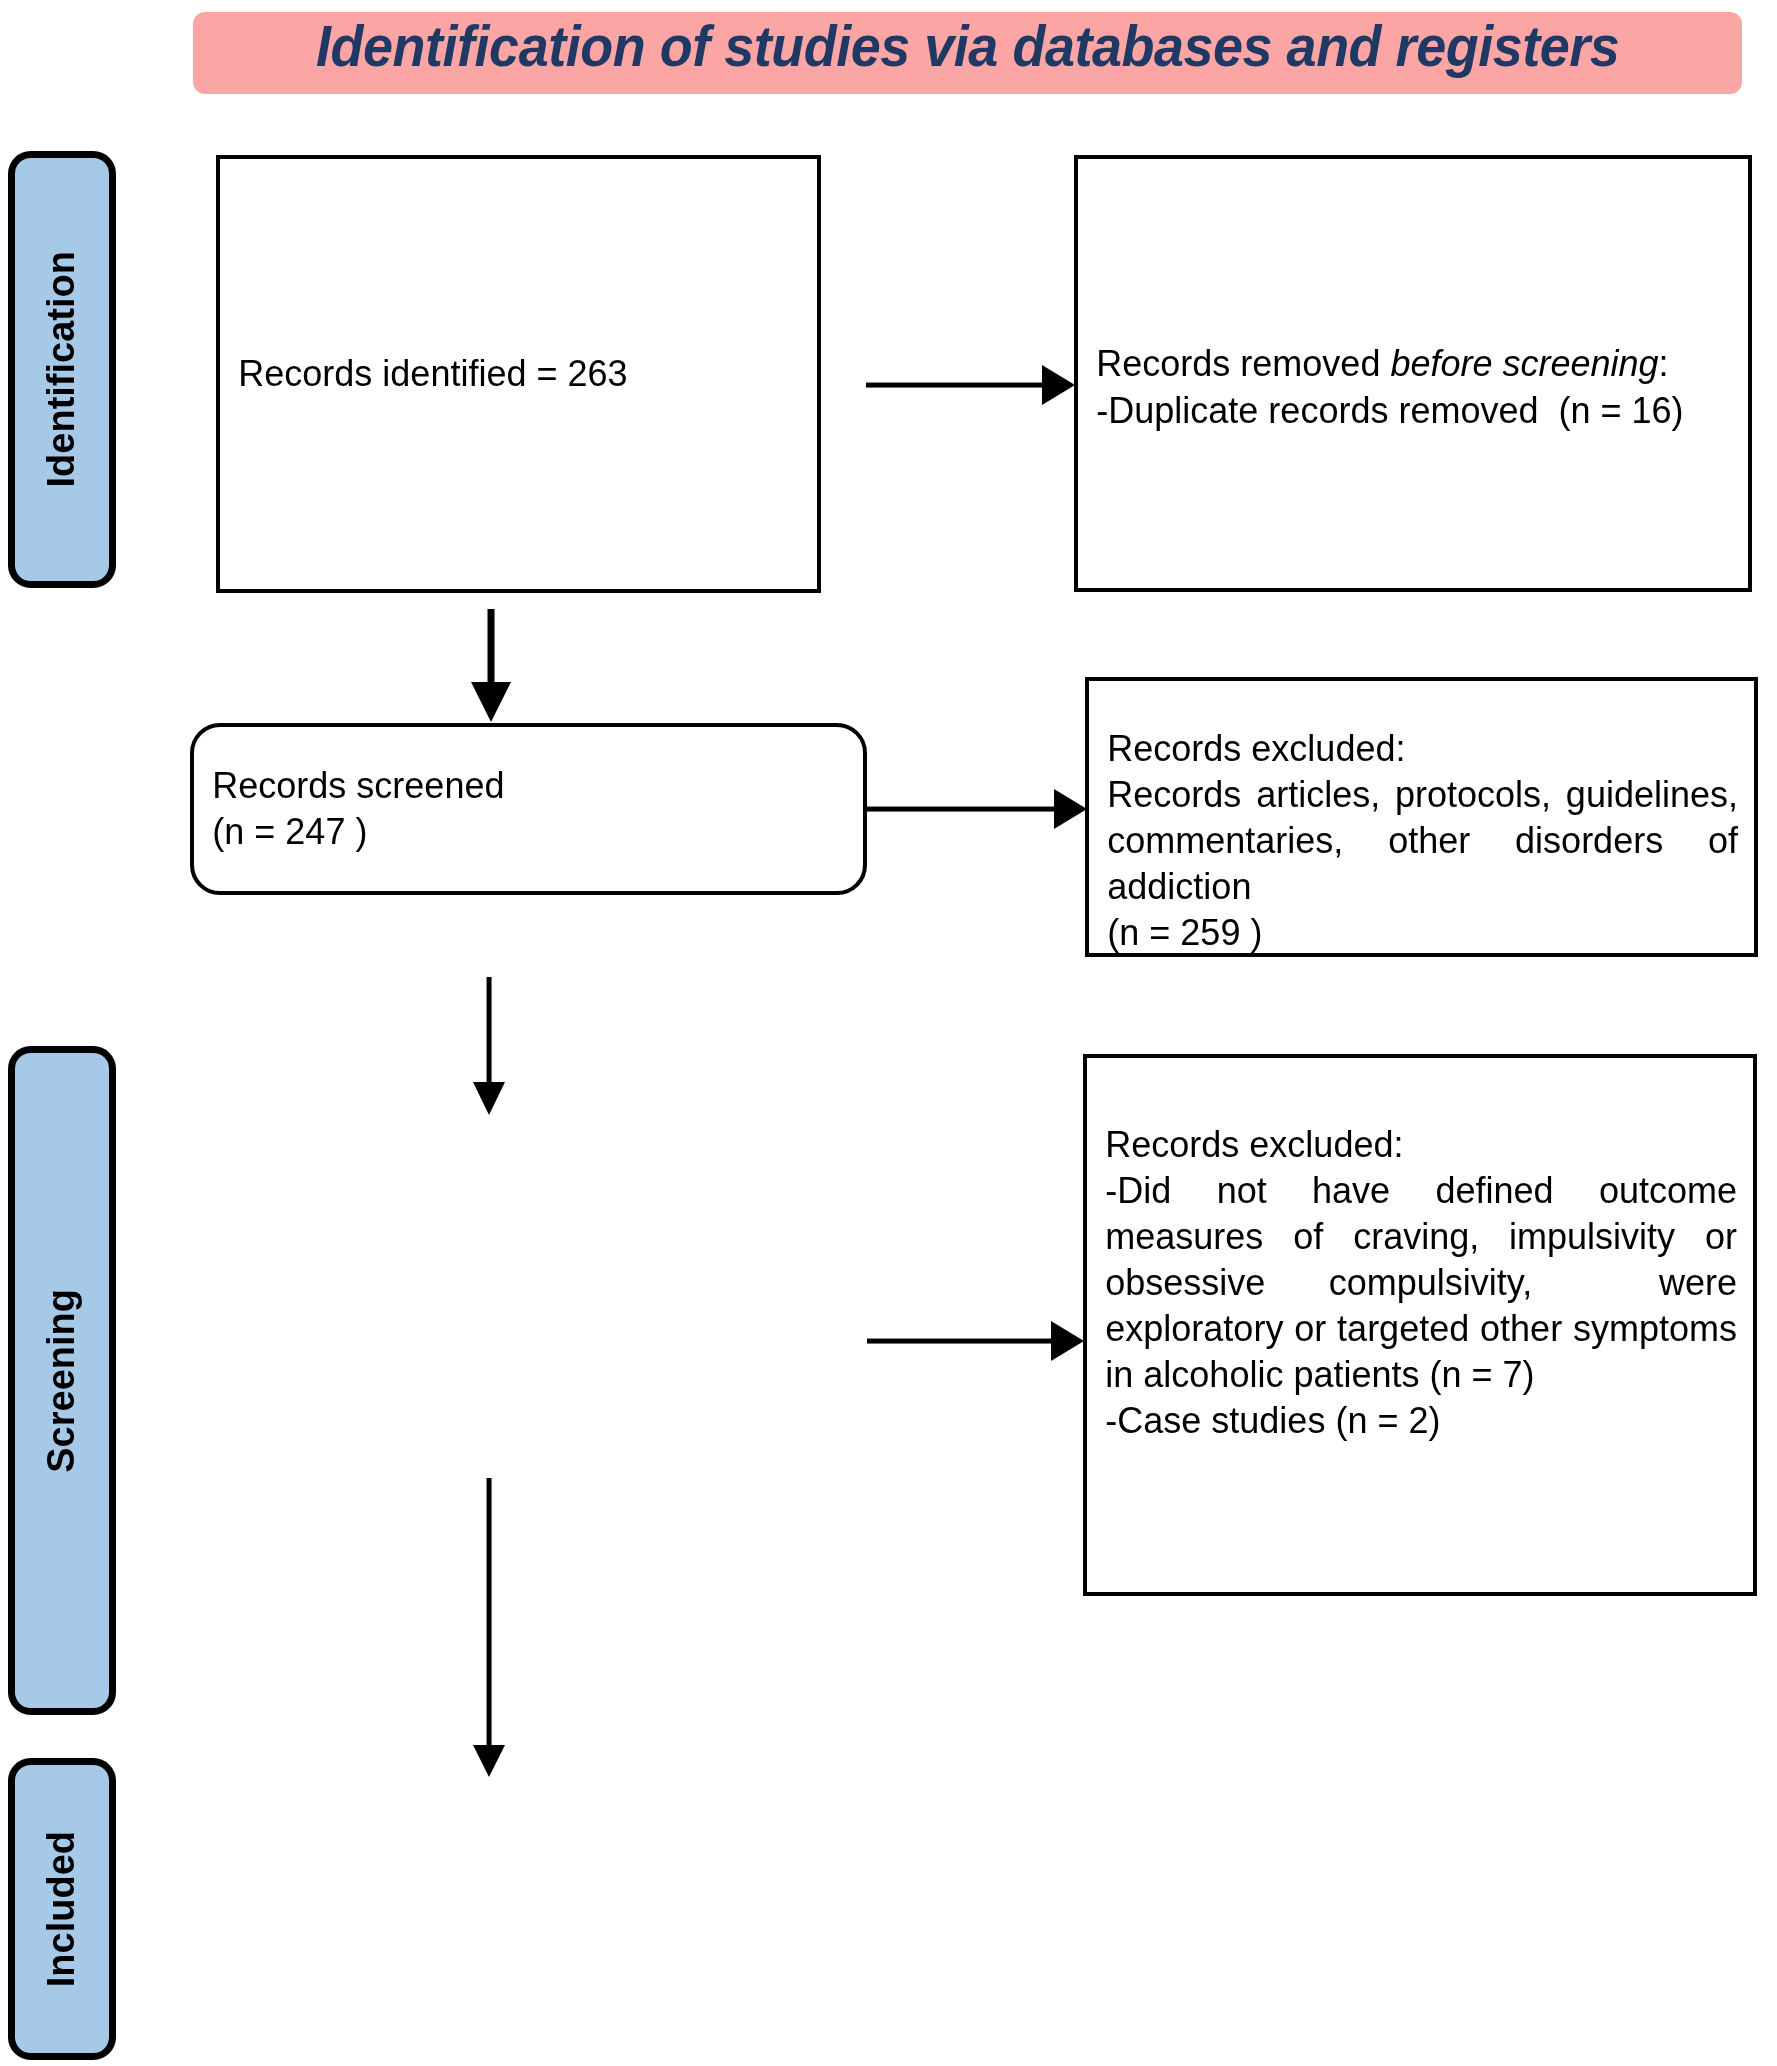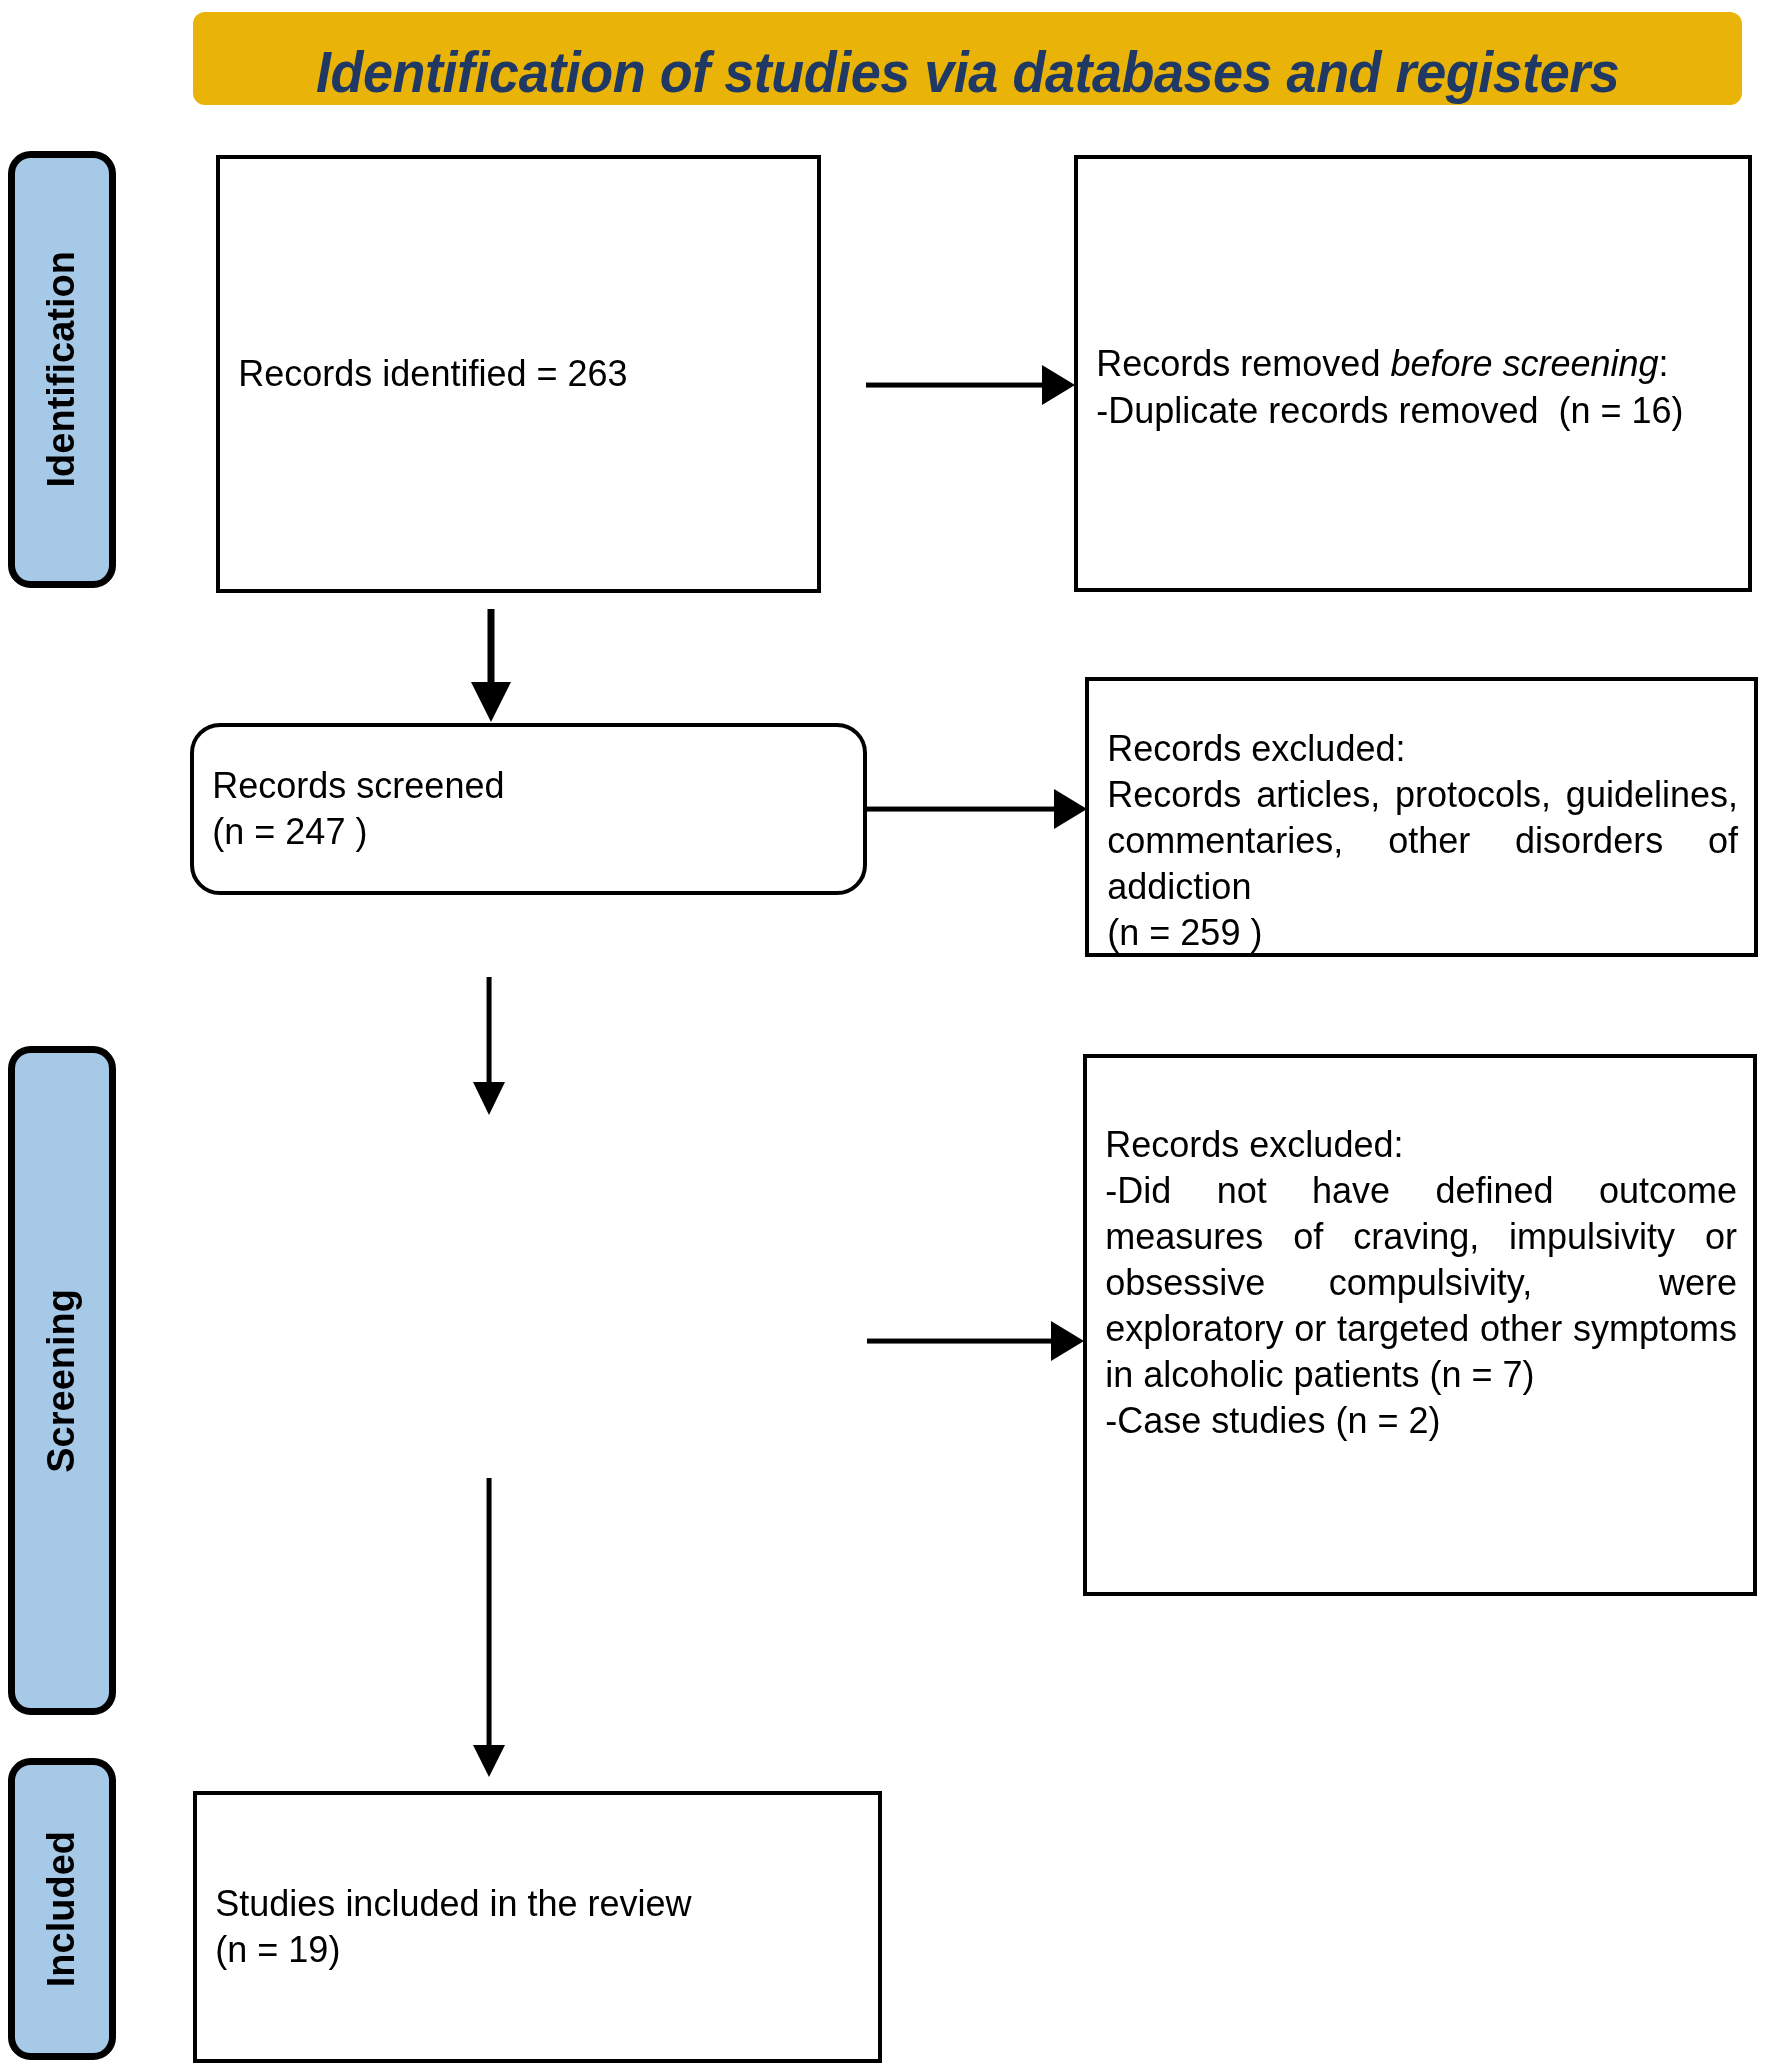"Identification of studies via databases" .title-banner { align-items: flex-end -> flex-start; background: #eab308 -> #fca5a5; height: 93px -> 82px }
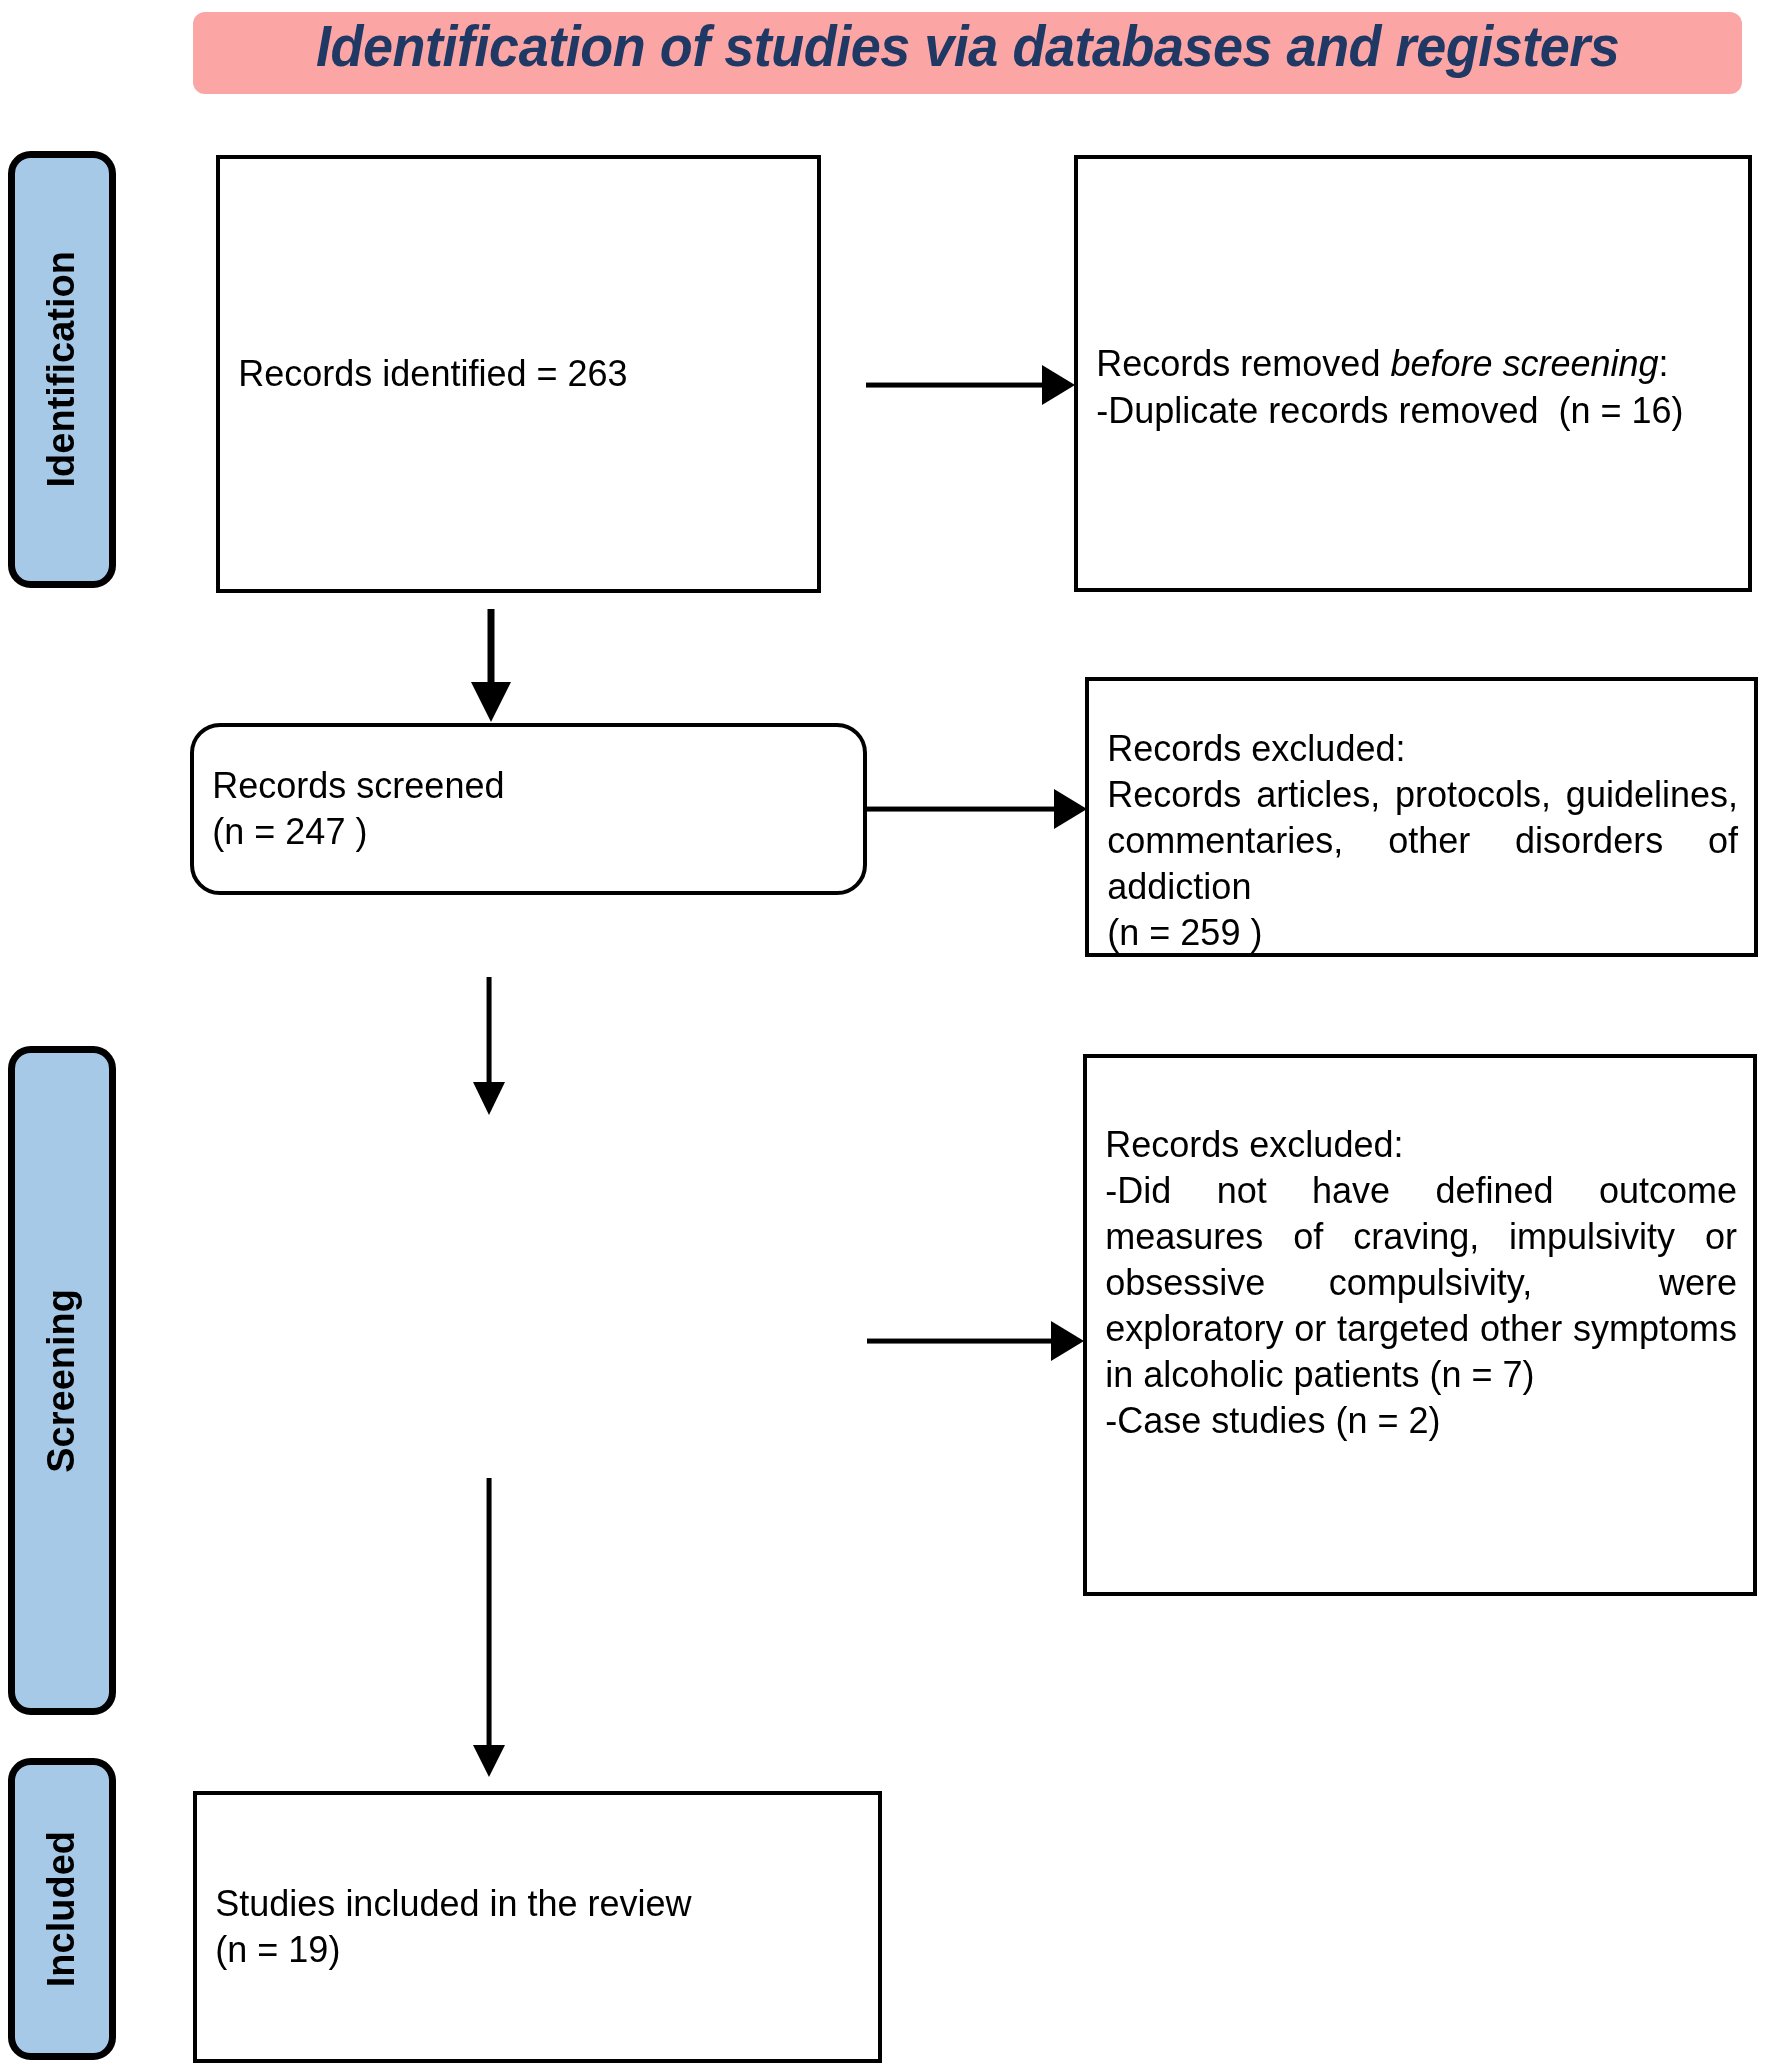"Studies included in the review" div.flow-box { html: <div> <div><span>Studies included in the review</span> <span>(n = 19)</span></div> </div> -> none }
